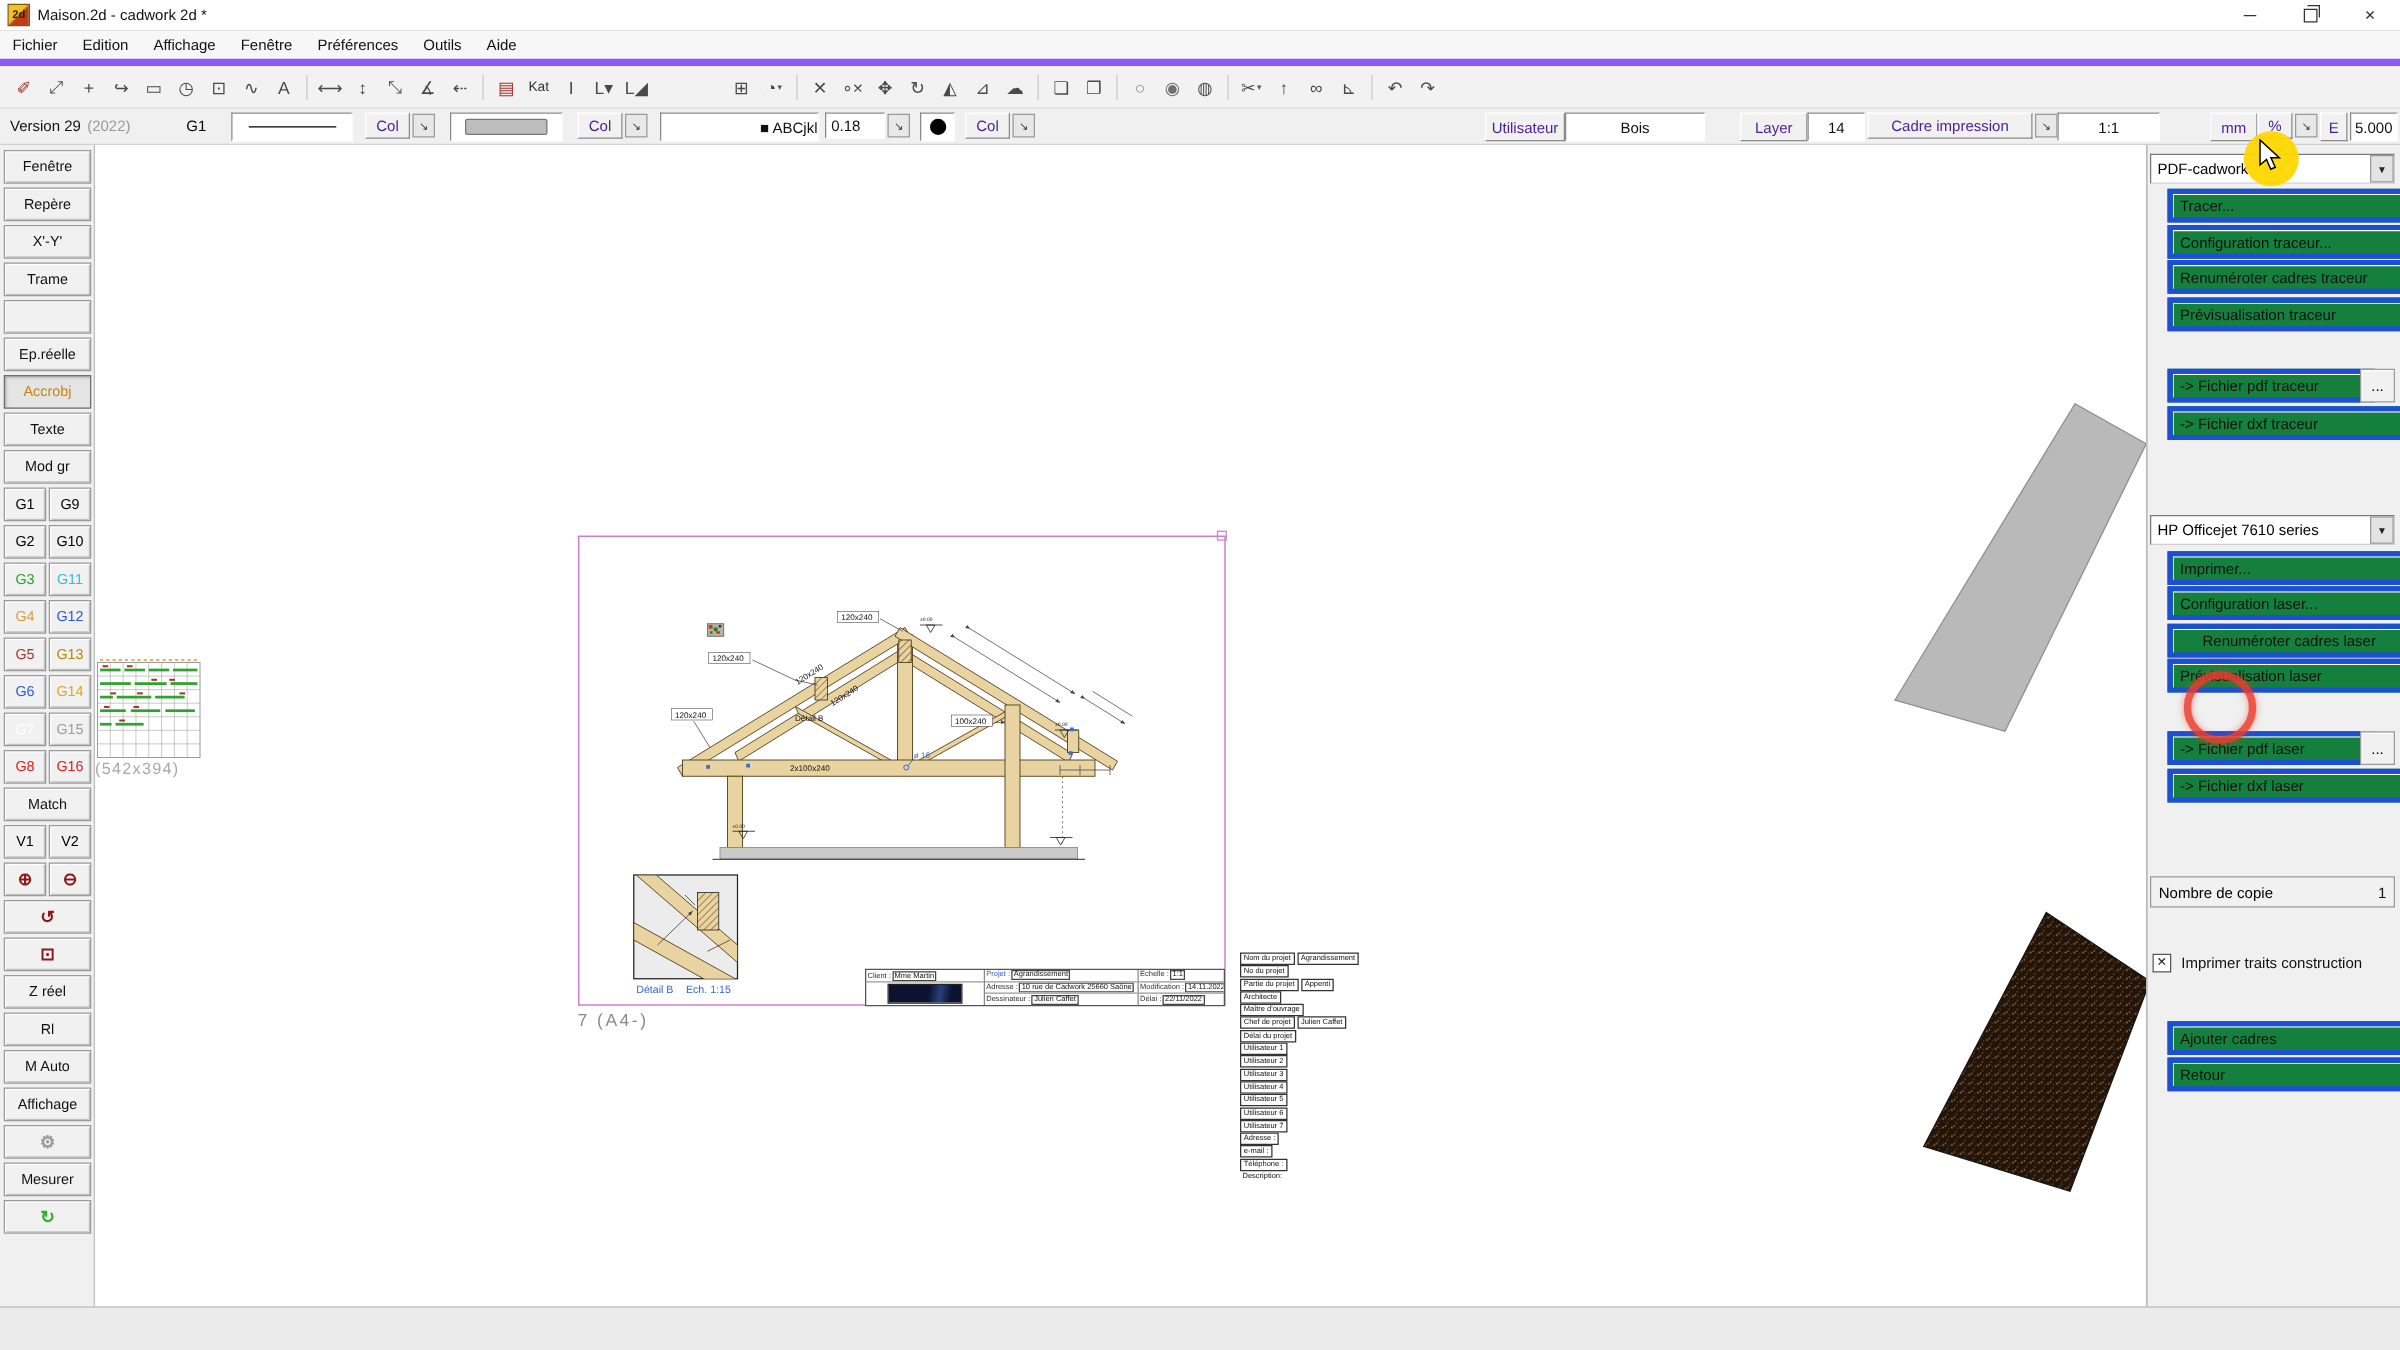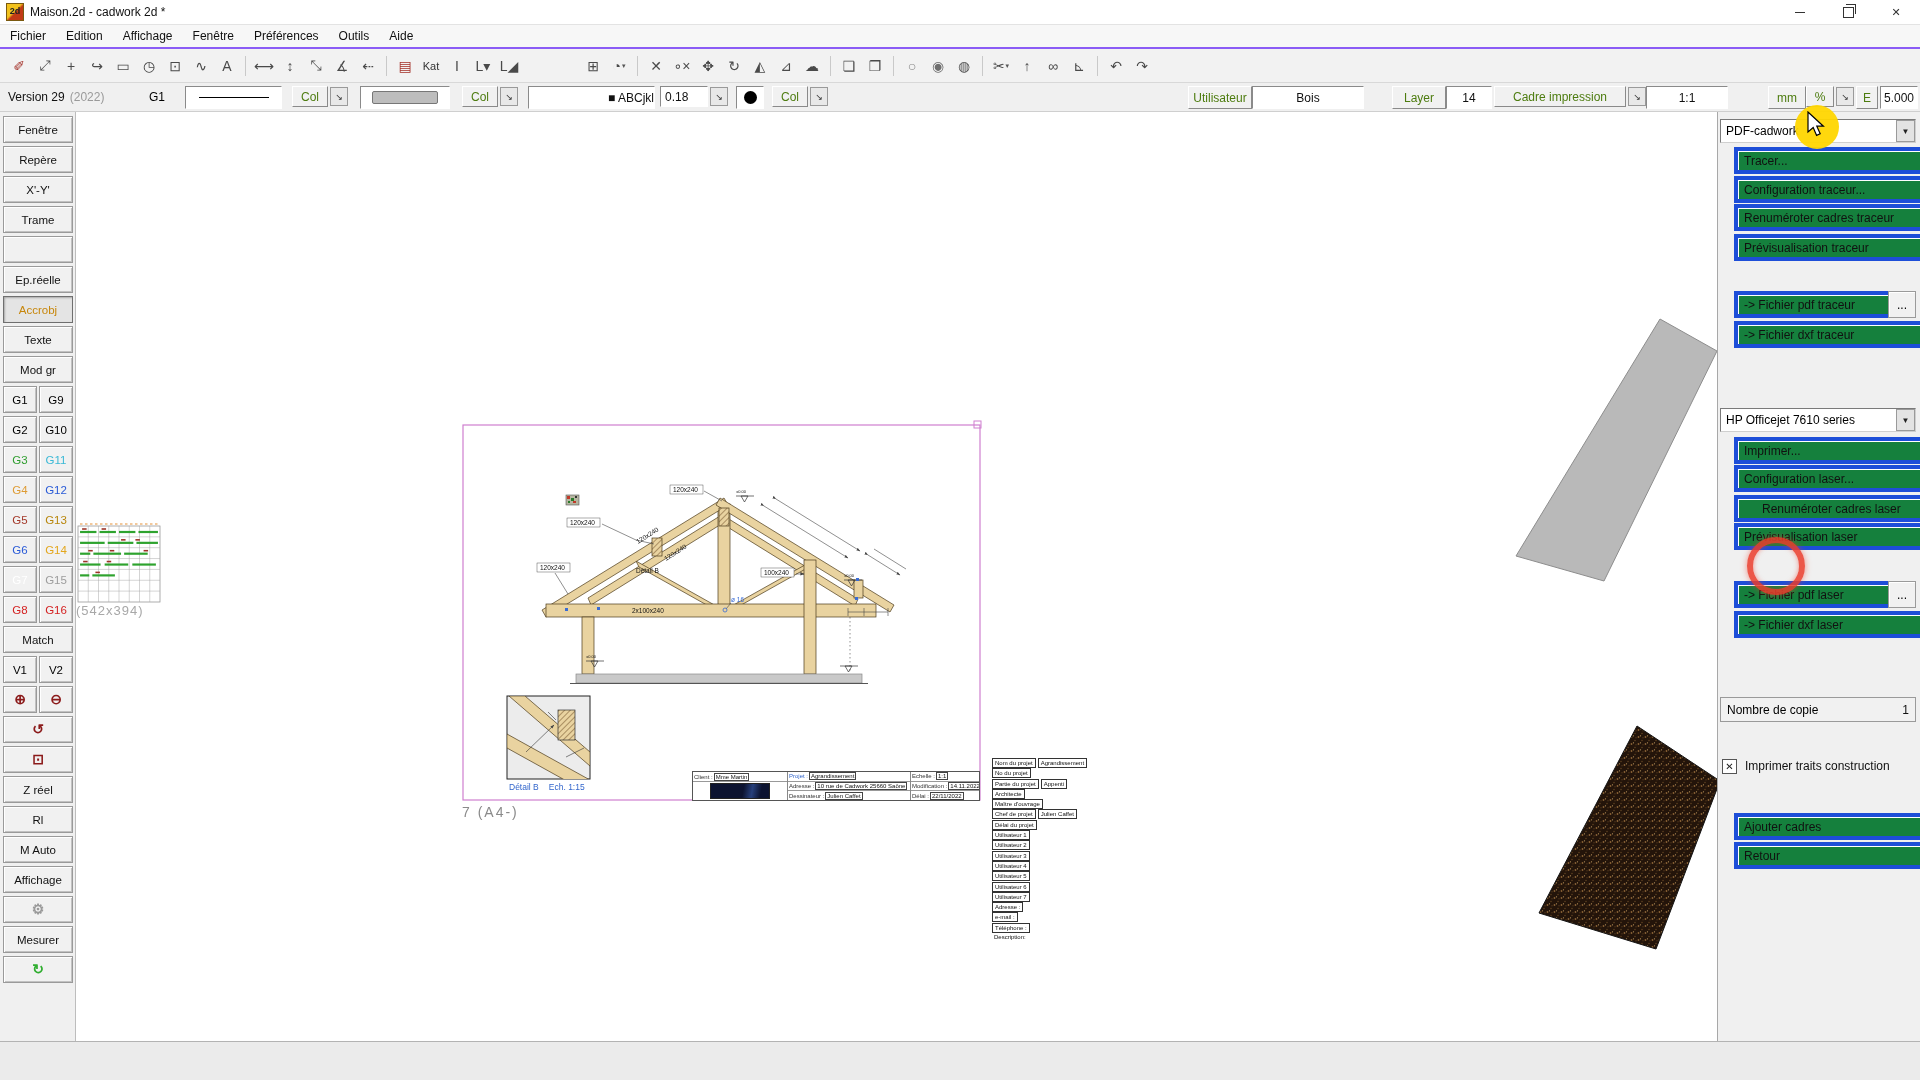"Fichier" .menubar { border-bottom: 2px solid #8b5cf6 -> 6px solid #8b5cf6 }
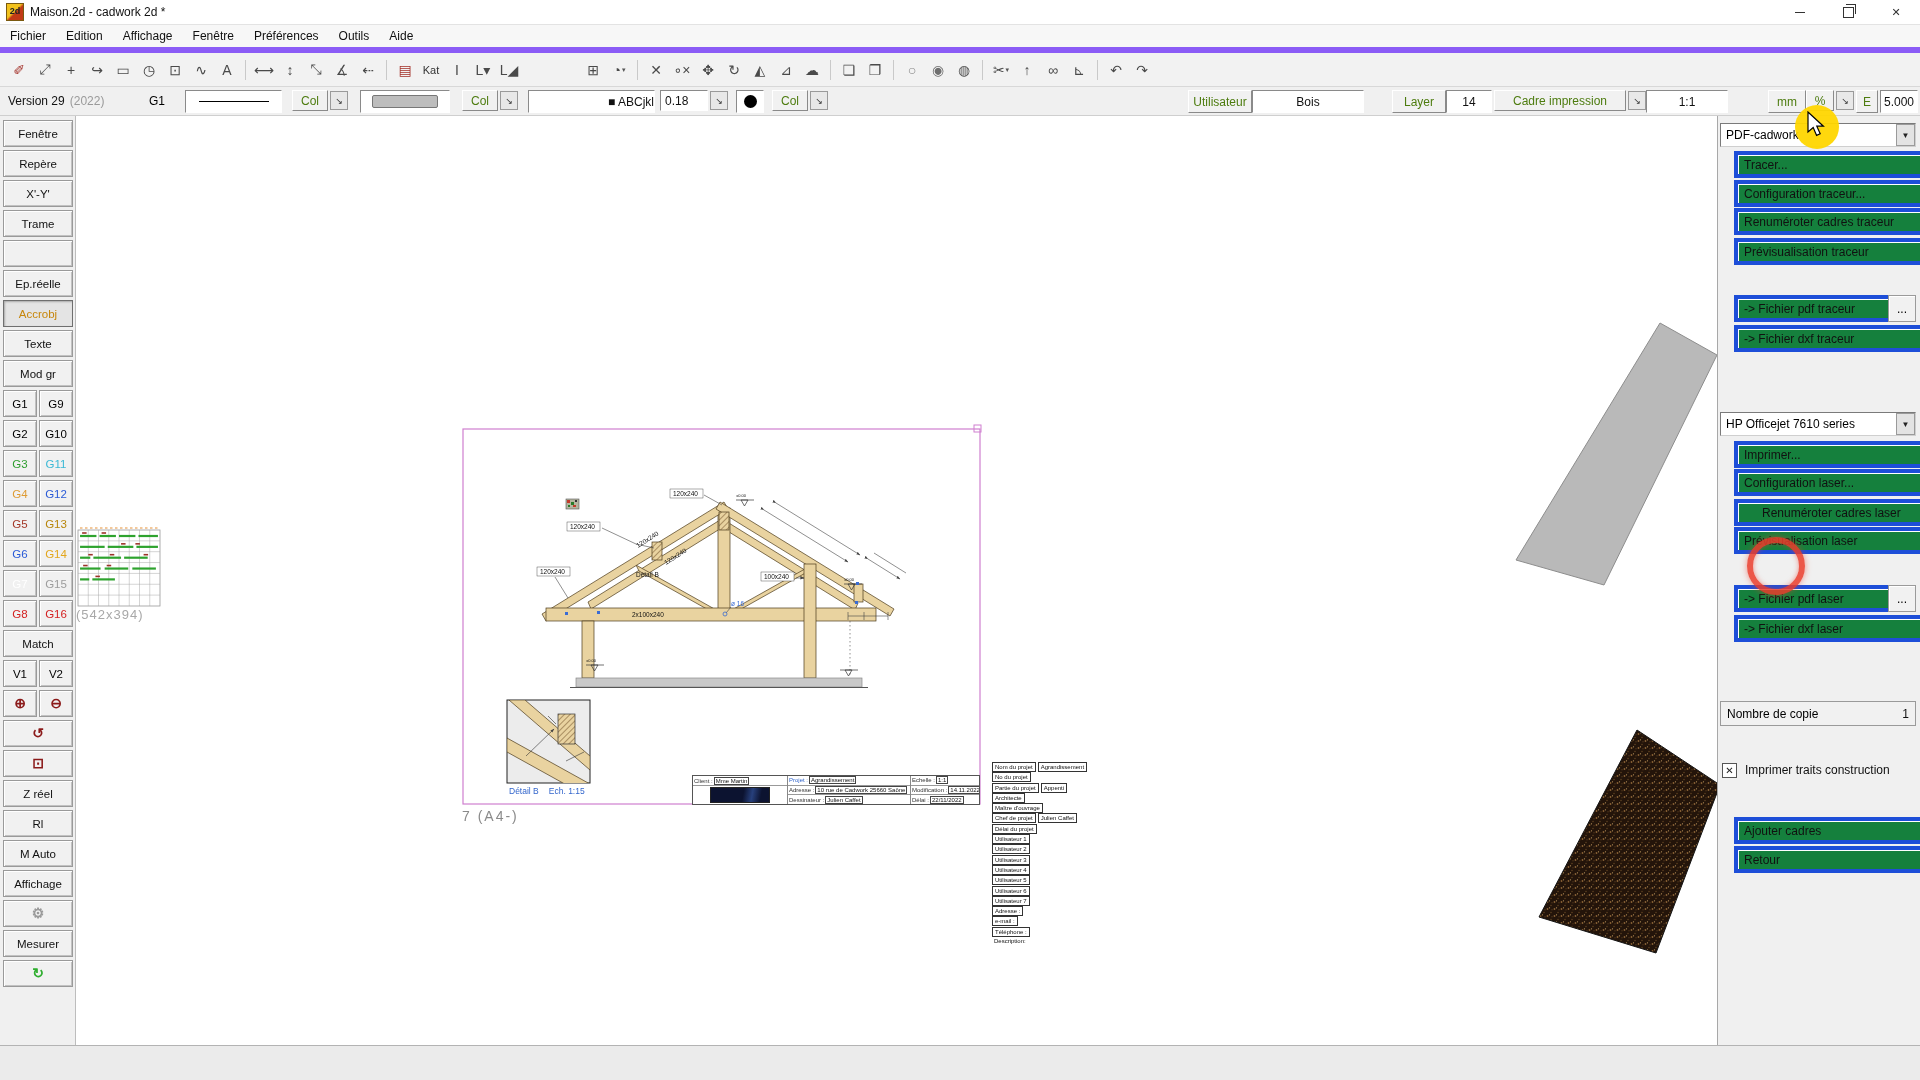"Col" .raised { color: #4d7c0f -> #4c1d95 }
